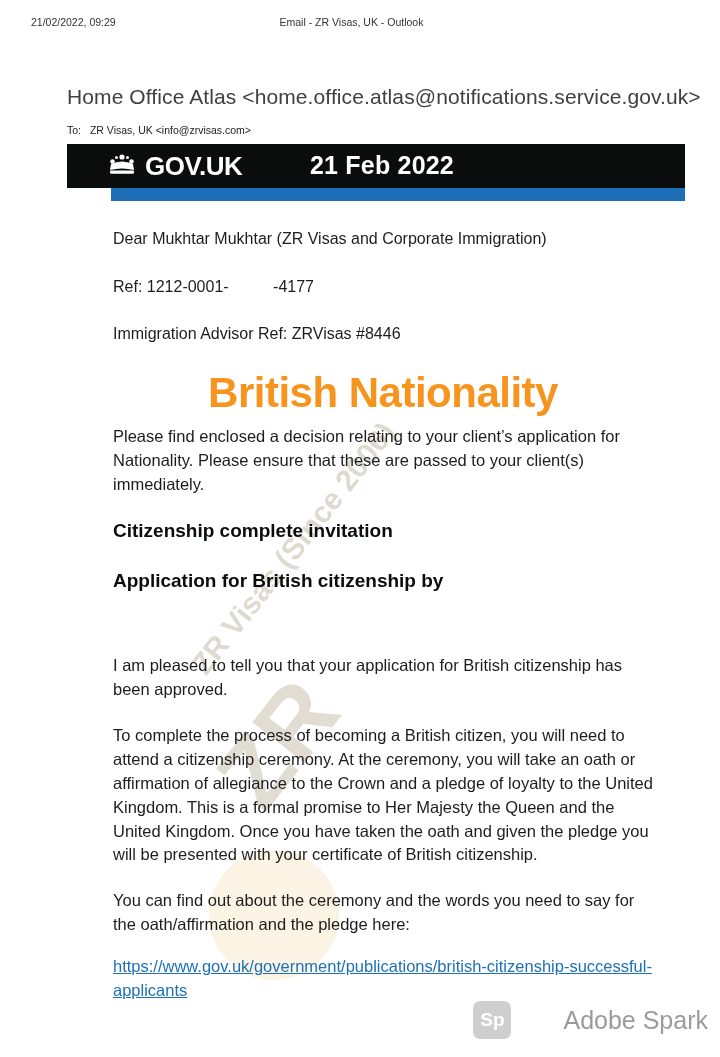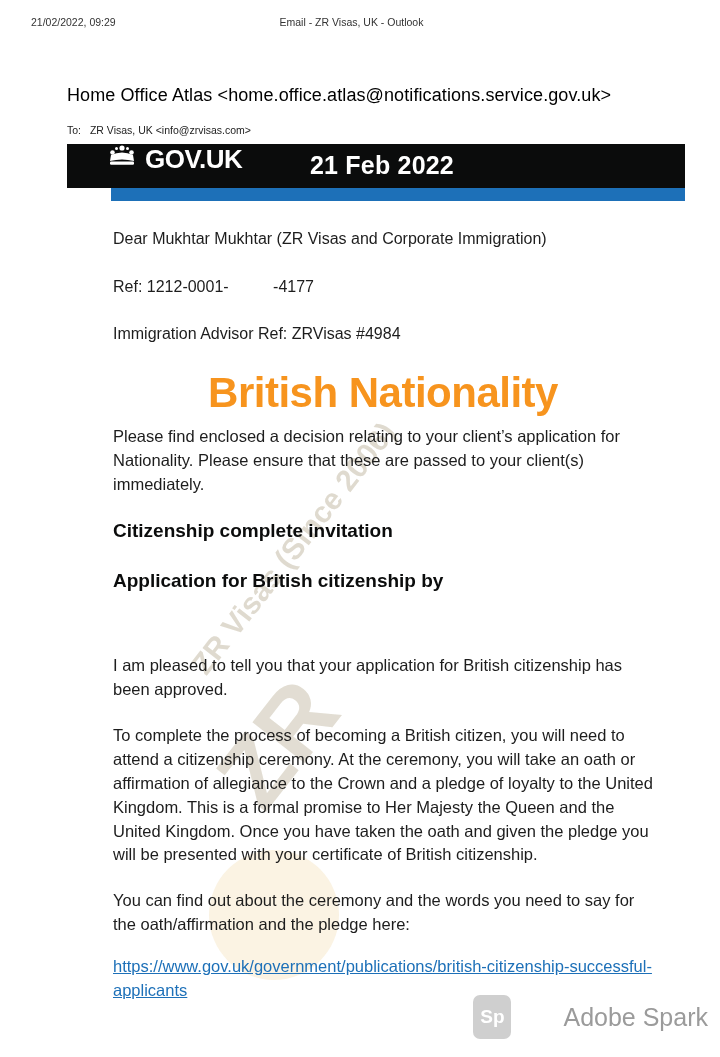"Home Office Atlas" .msg-from { color: #000000 -> #404040; font-size: 18px -> 21px }
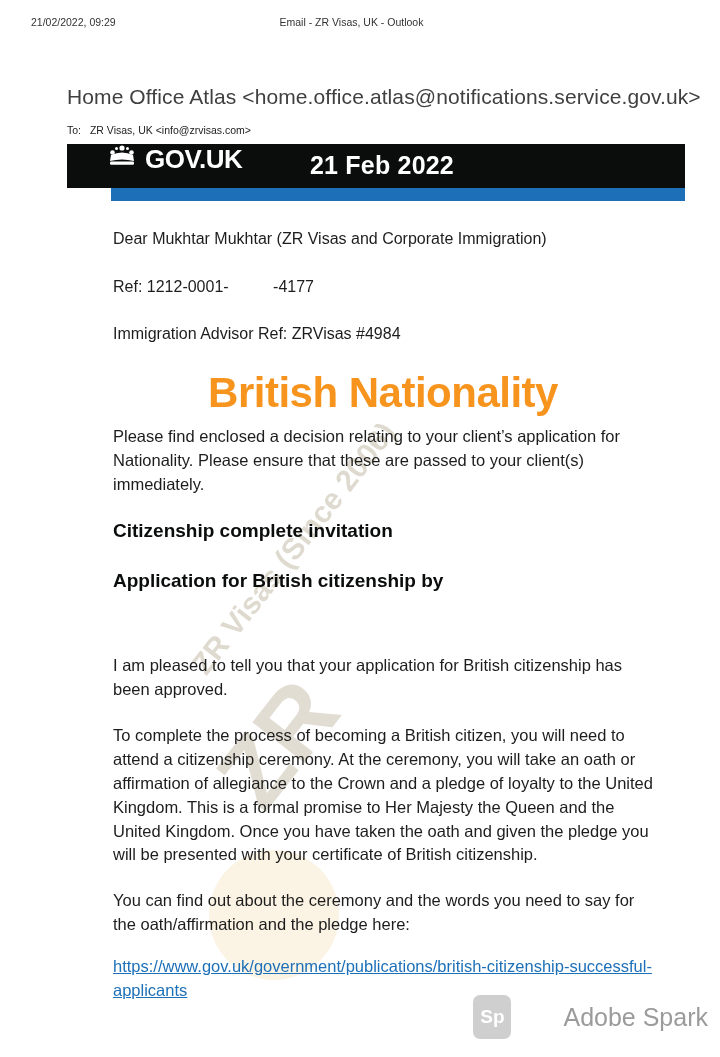"GOV.UK" .banner-black { align-items: none -> center }
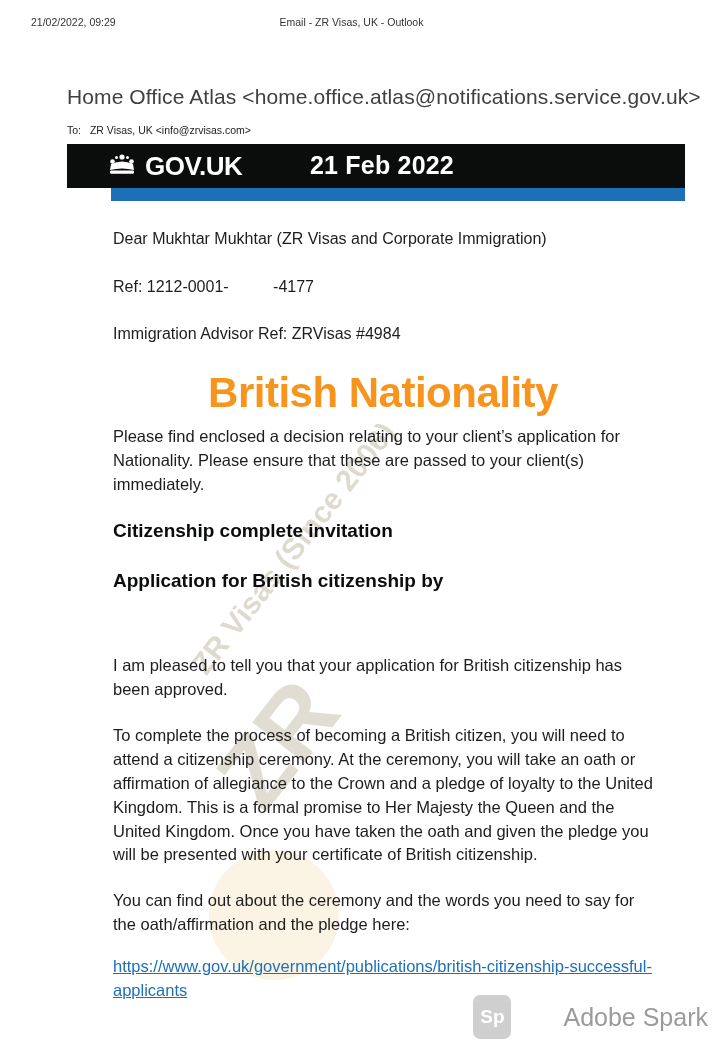"Immigration Advisor Ref: ZRVisas #4984" p.line { text: 4984 -> 8446 }
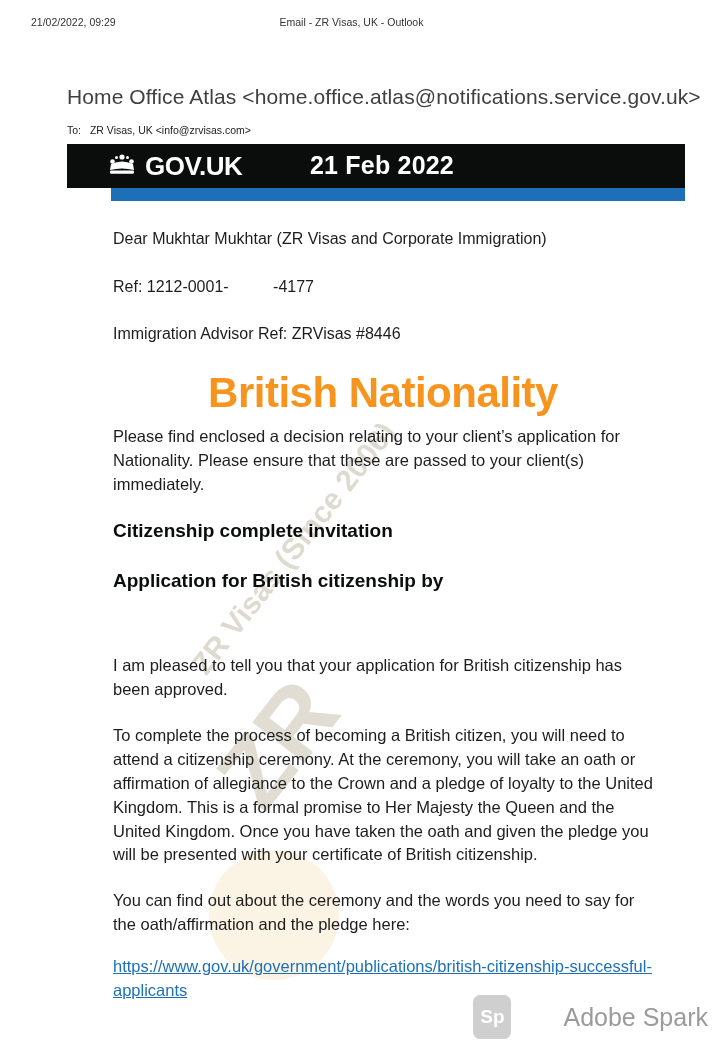"Sp" .spark-badge { height: 44px -> 38px }
